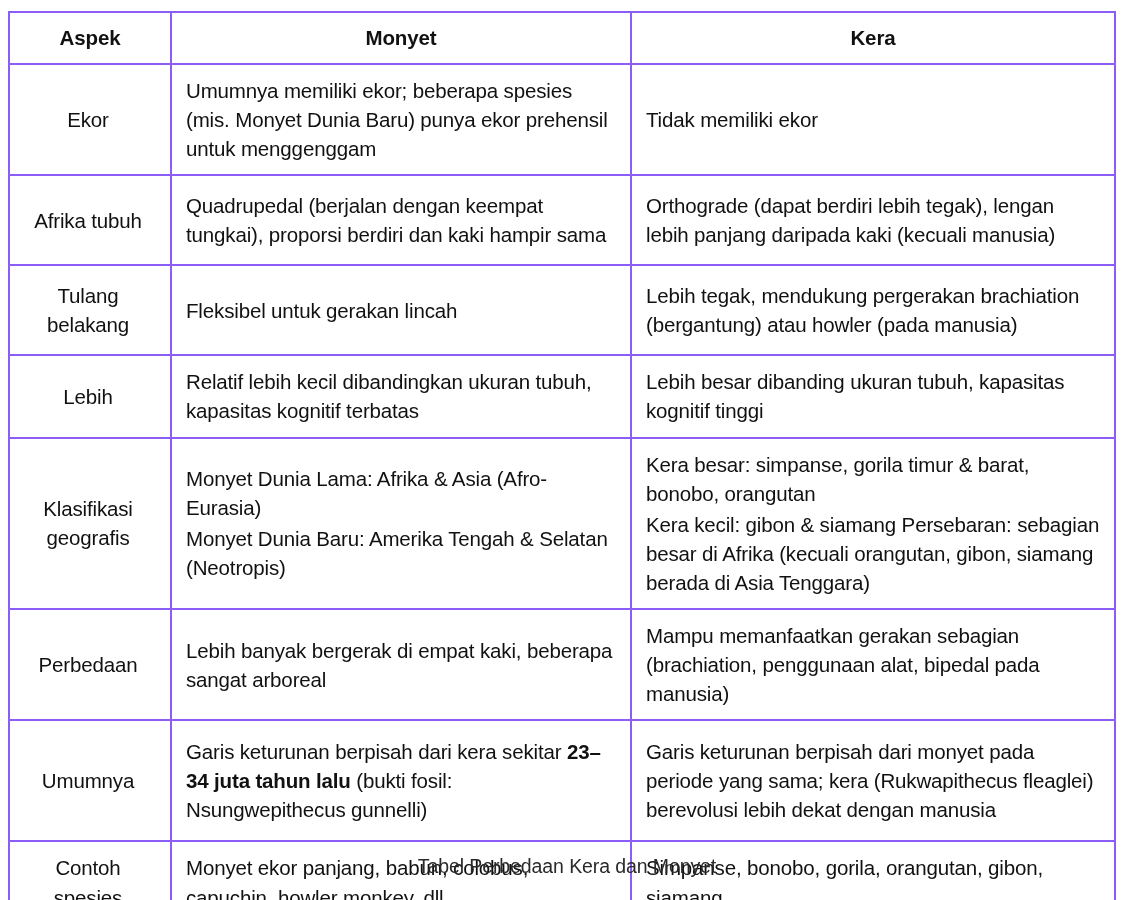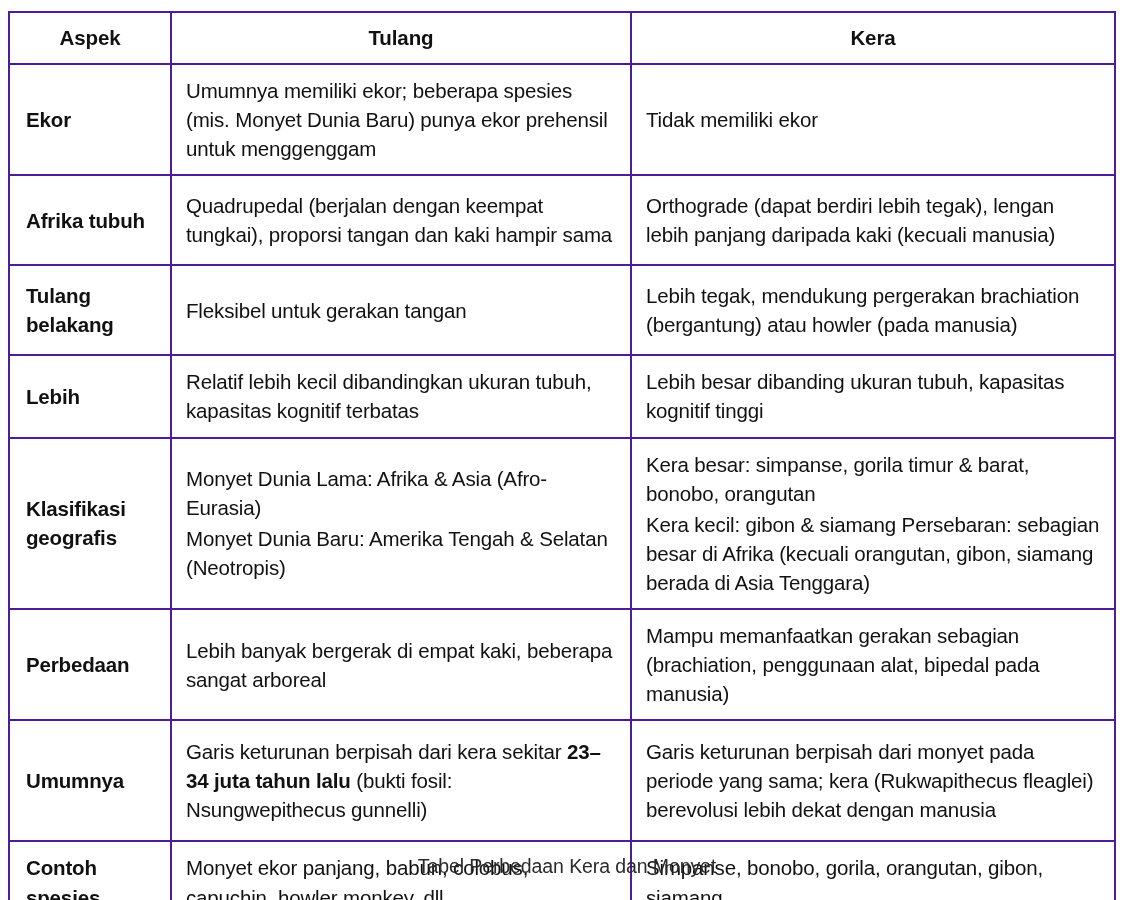"Aspek" table.cmp th, table.cmp td { border: 2px solid #4c1d95 -> 2px solid #8b5cf6 }
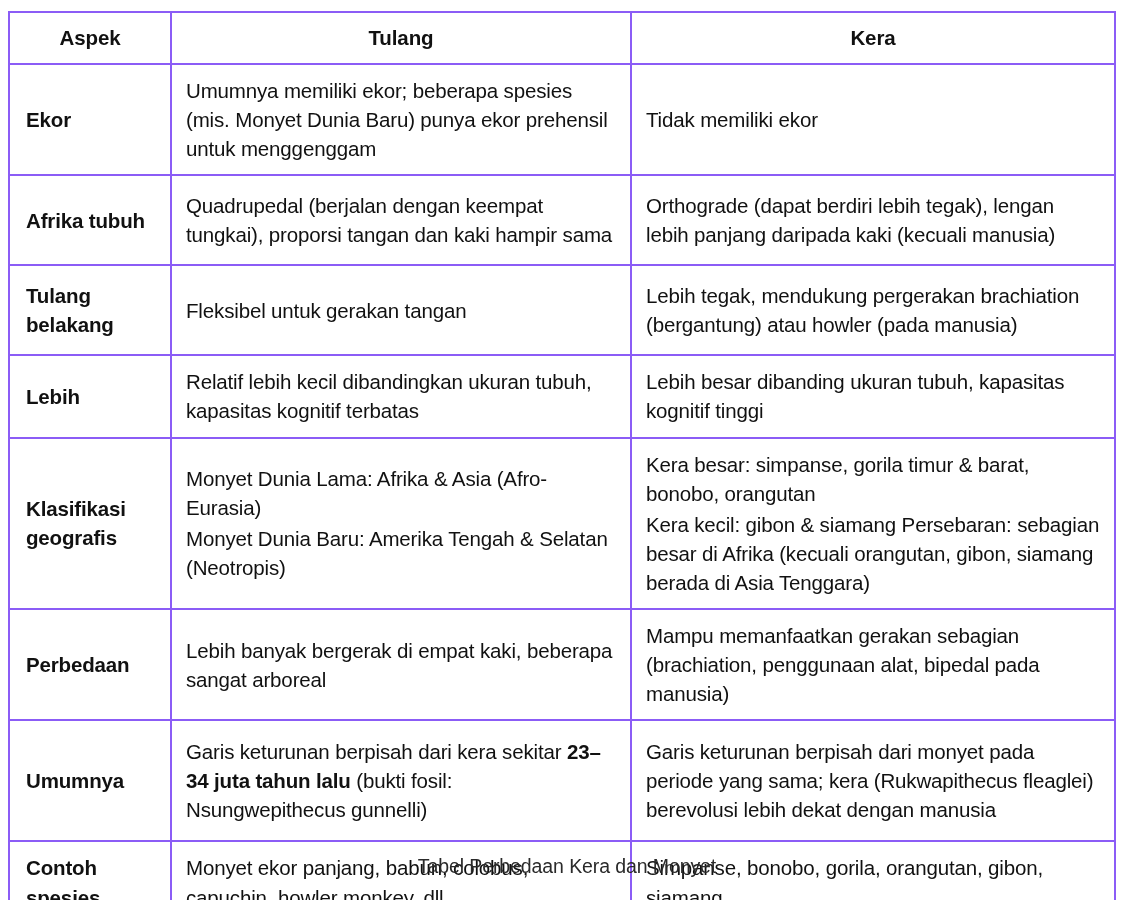"Tulang" th { text: Tulang -> Monyet }
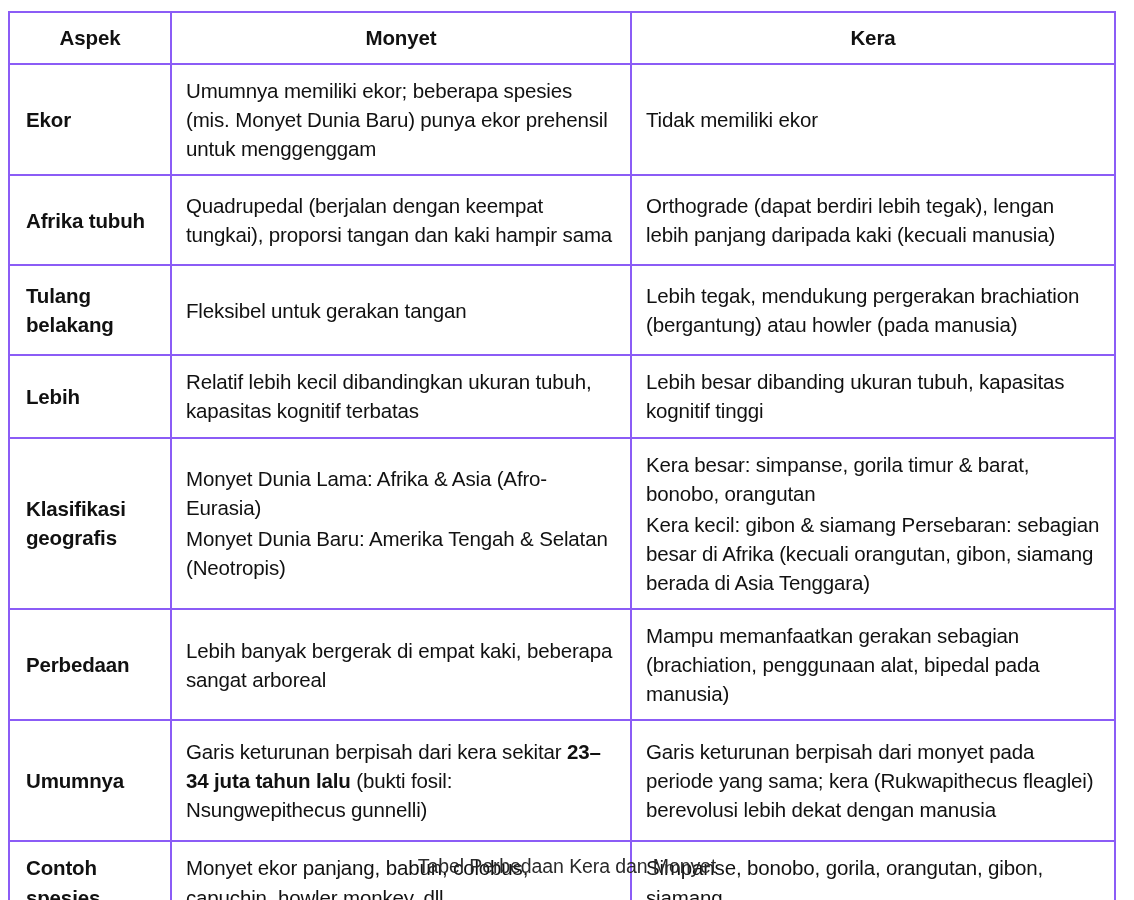"Ekor" td.aspect .cell-inner { font-weight: bold -> normal; text-align: none -> center }
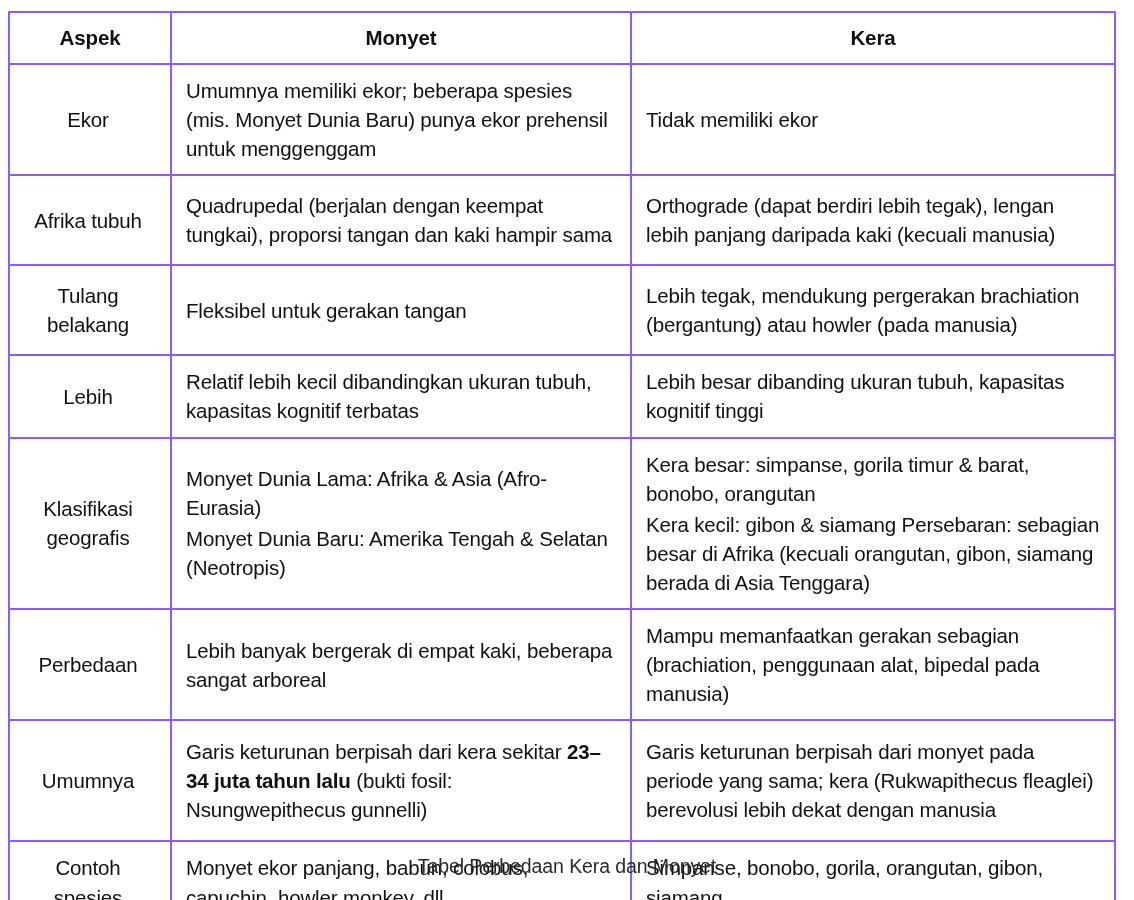"Quadrupedal (berjalan dengan keempat" p { text: tangan -> berdiri }
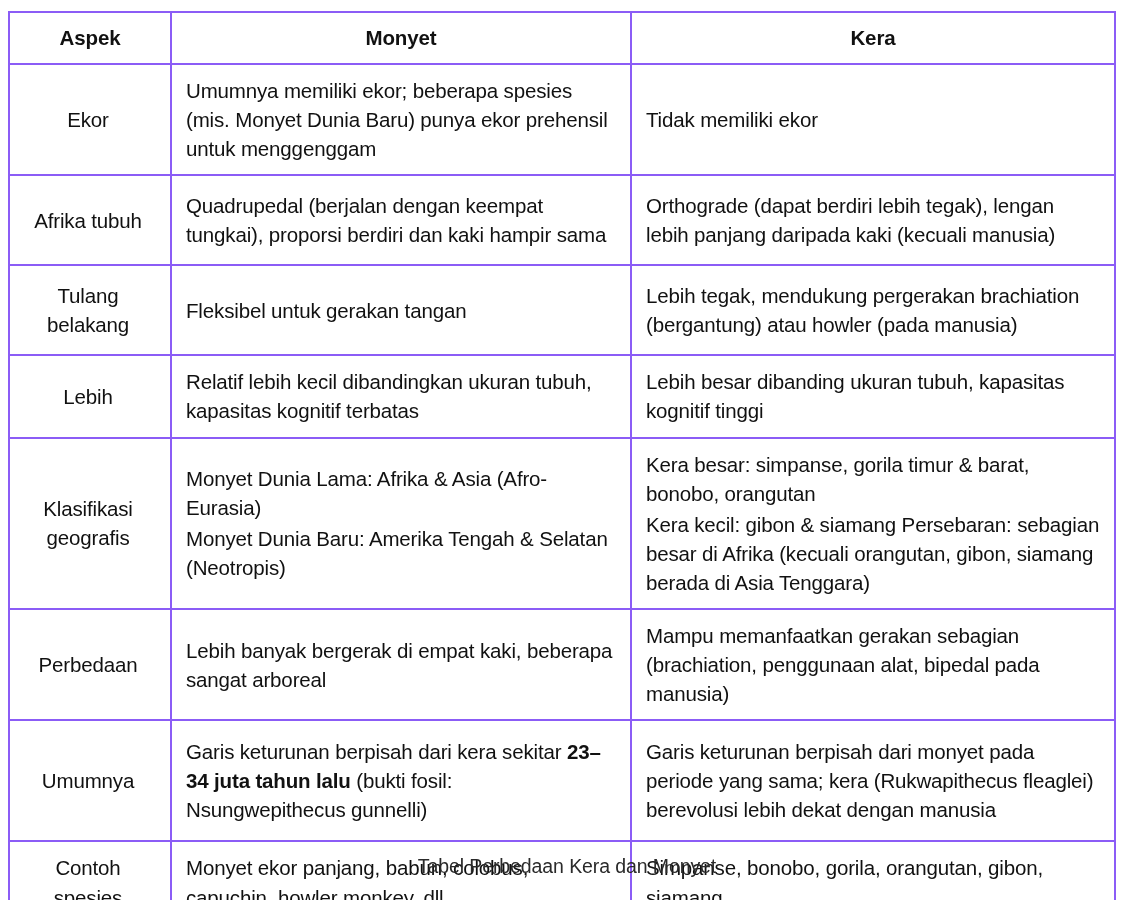"Fleksibel untuk gerakan tangan" p { text: tangan -> lincah }
